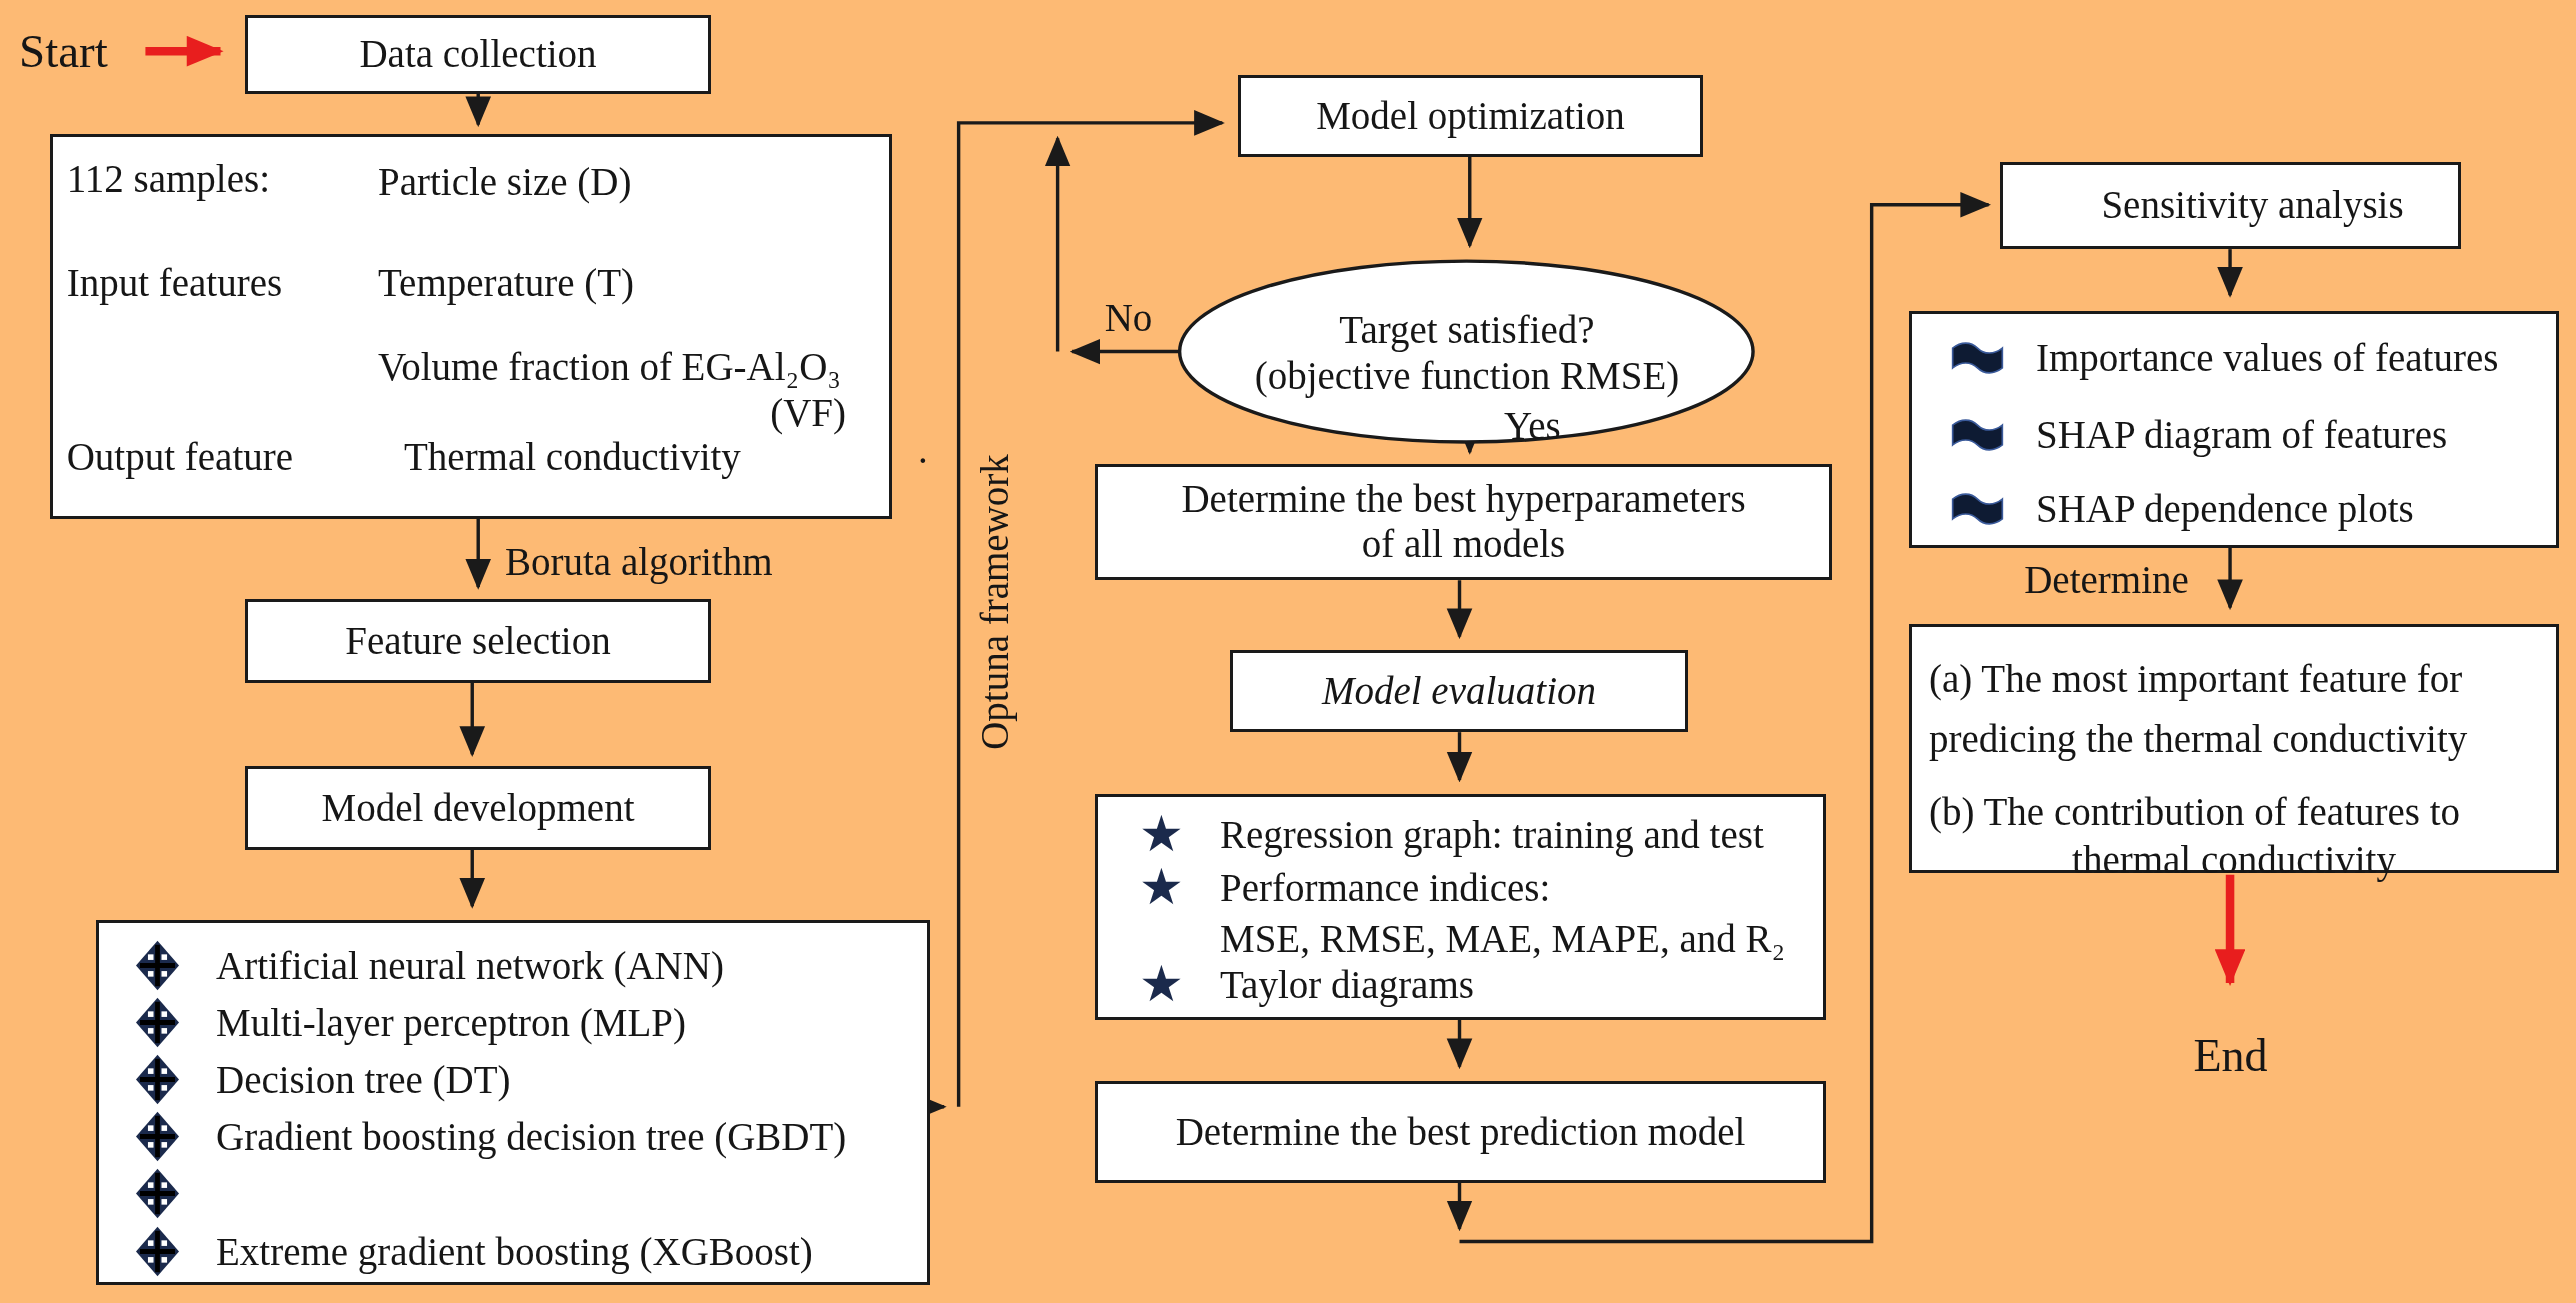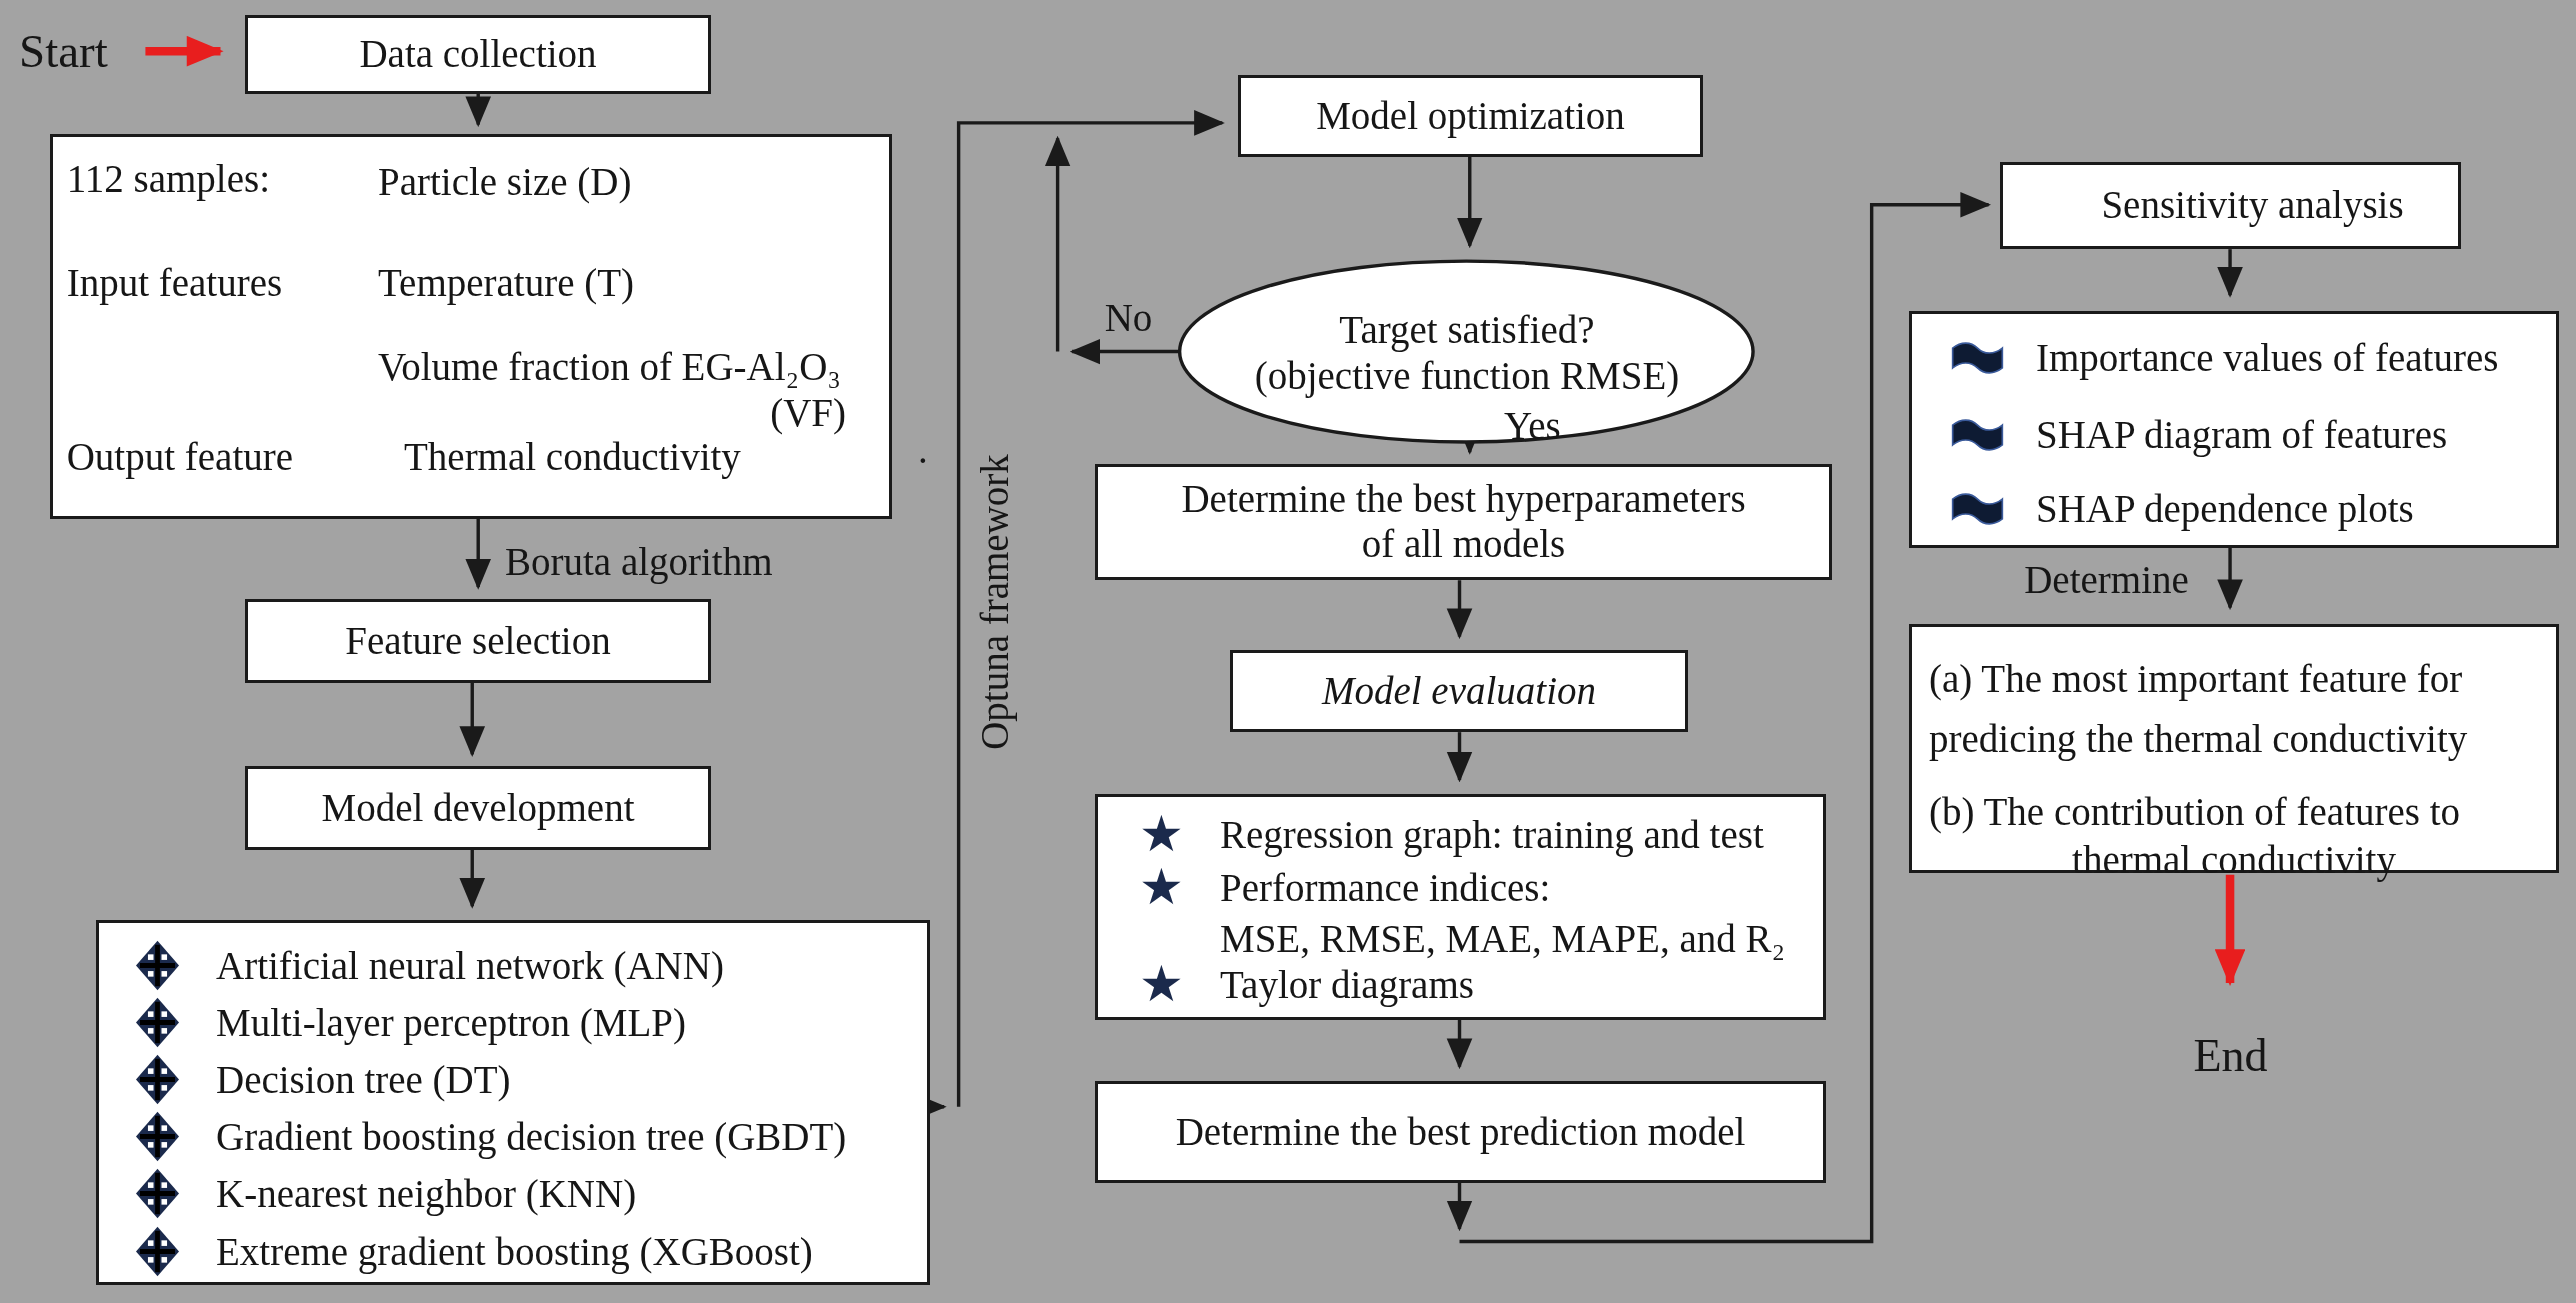"Start" .canvas { background: #a3a3a3 -> #fdba74 }
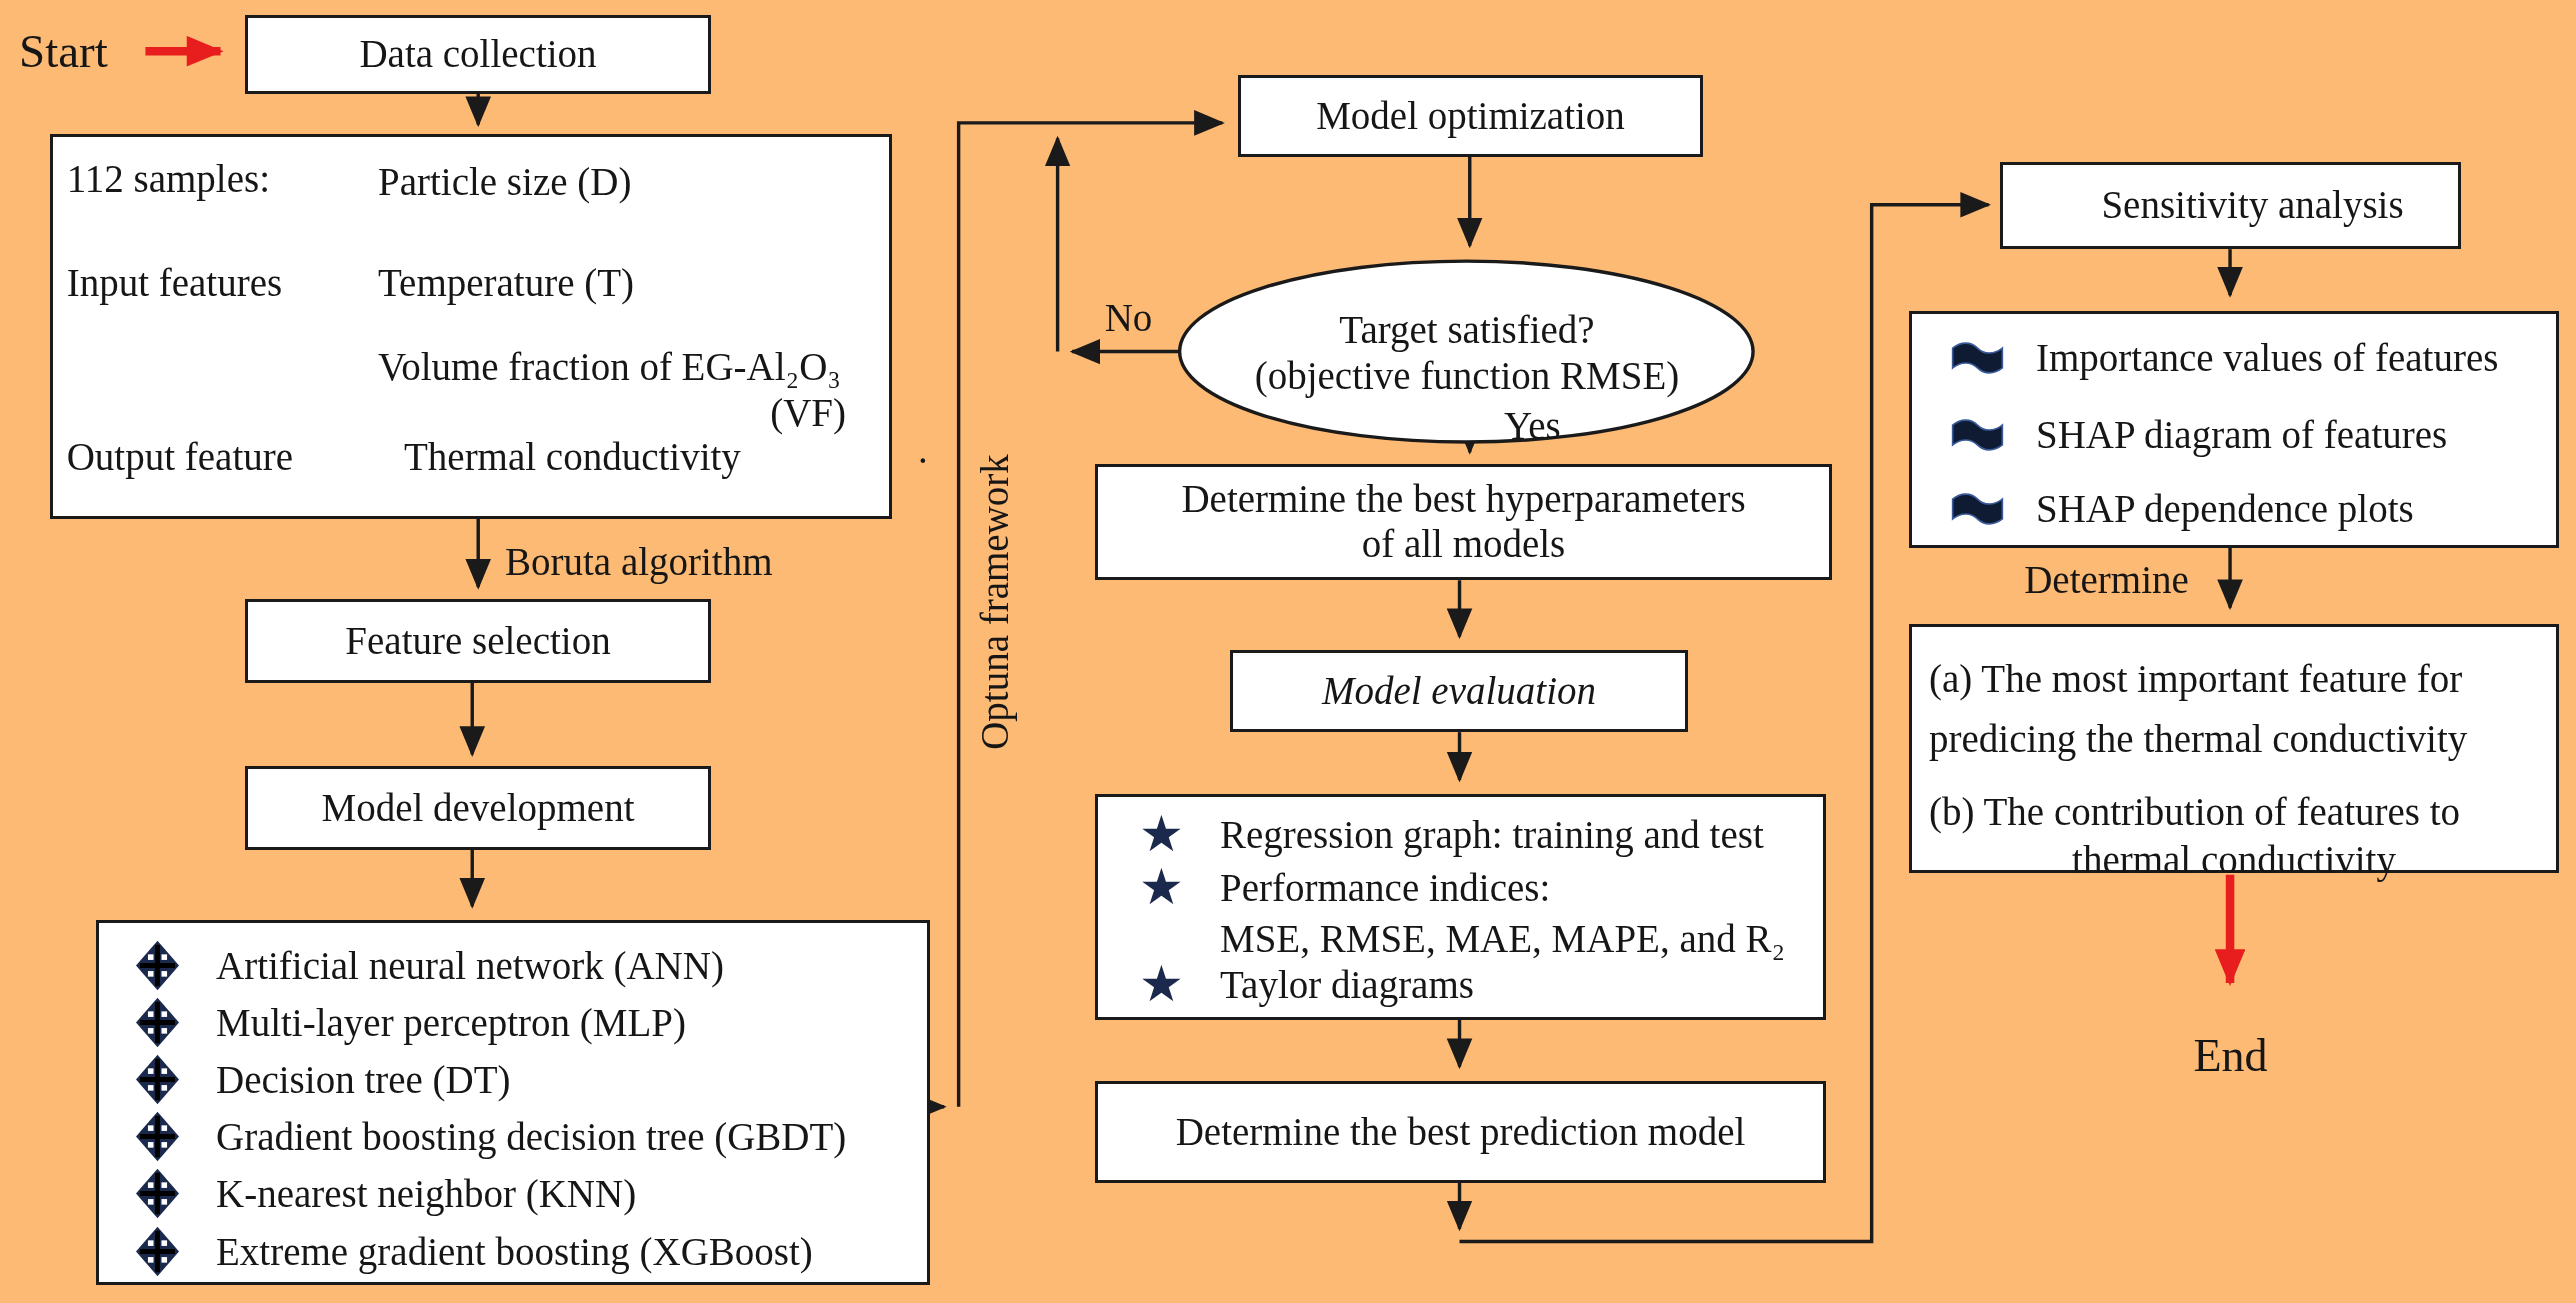"K-nearest neighbor (KNN)" span { html: <span>K-nearest neighbor (KNN)</span> -> none }
